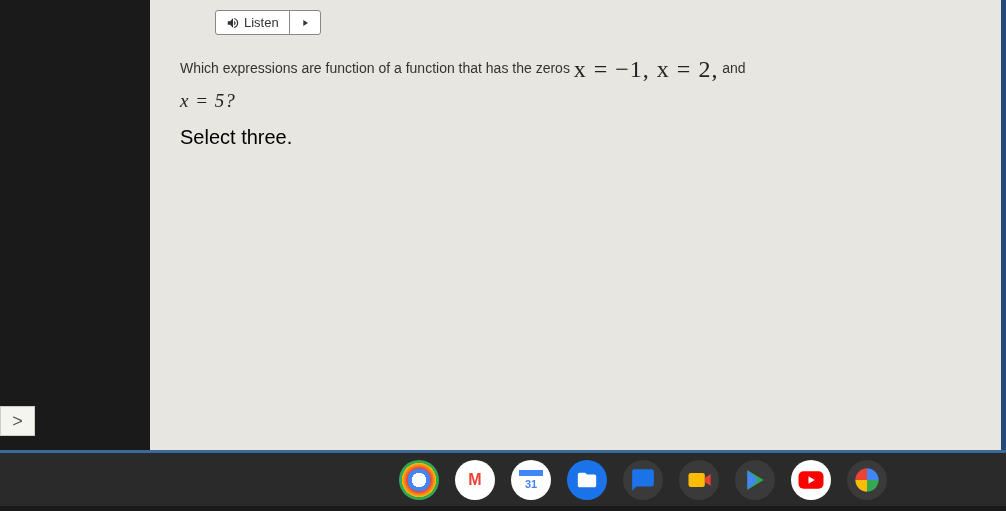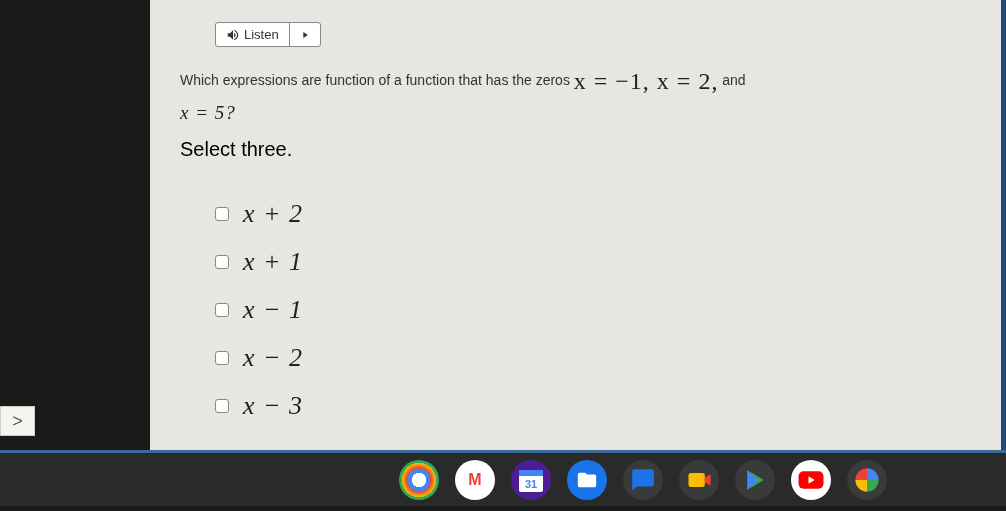"Listen" .content-area { padding: 22px 30px -> 10px 30px }
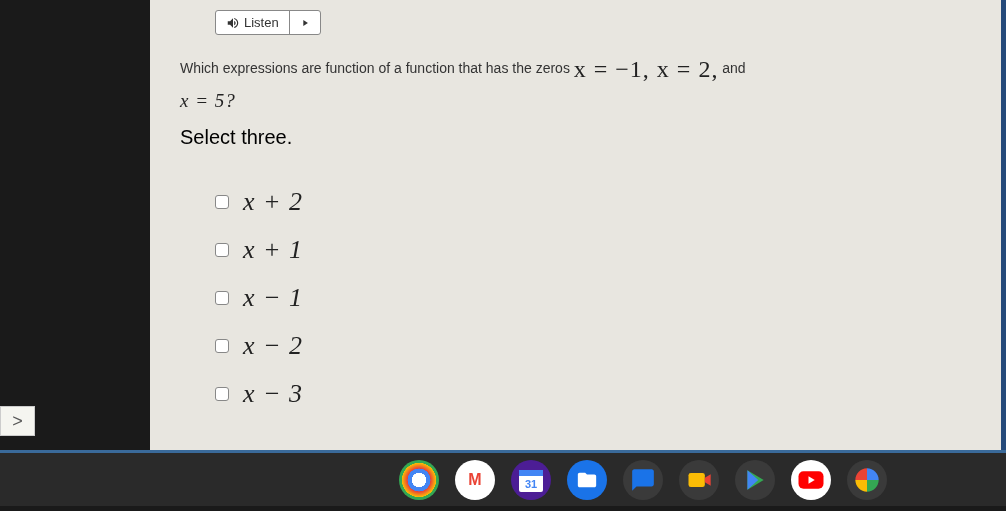"x + 2" div.options { html: <div> <div> <div></div> <div>x + 2</div> </div> <div> <div></div> <div>x + 1</div> </div> <div> <div></div> <div>x − 1</div> </div> <div> <div></div> <div>x − 2</div> </div> <div> <div></div> <div>x − 3</div> </div> </div> -> none }
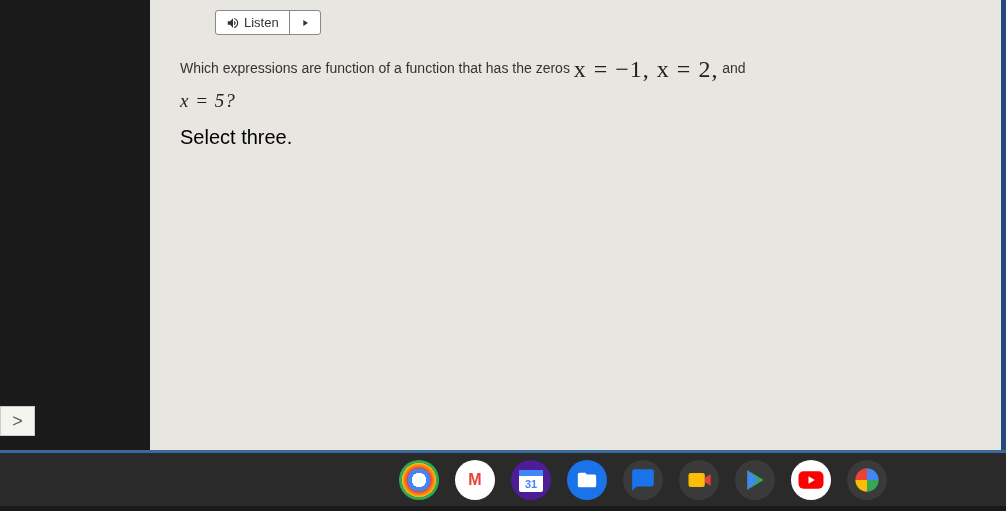"31" .calendar-icon { background: #4c1d95 -> #ffffff }
